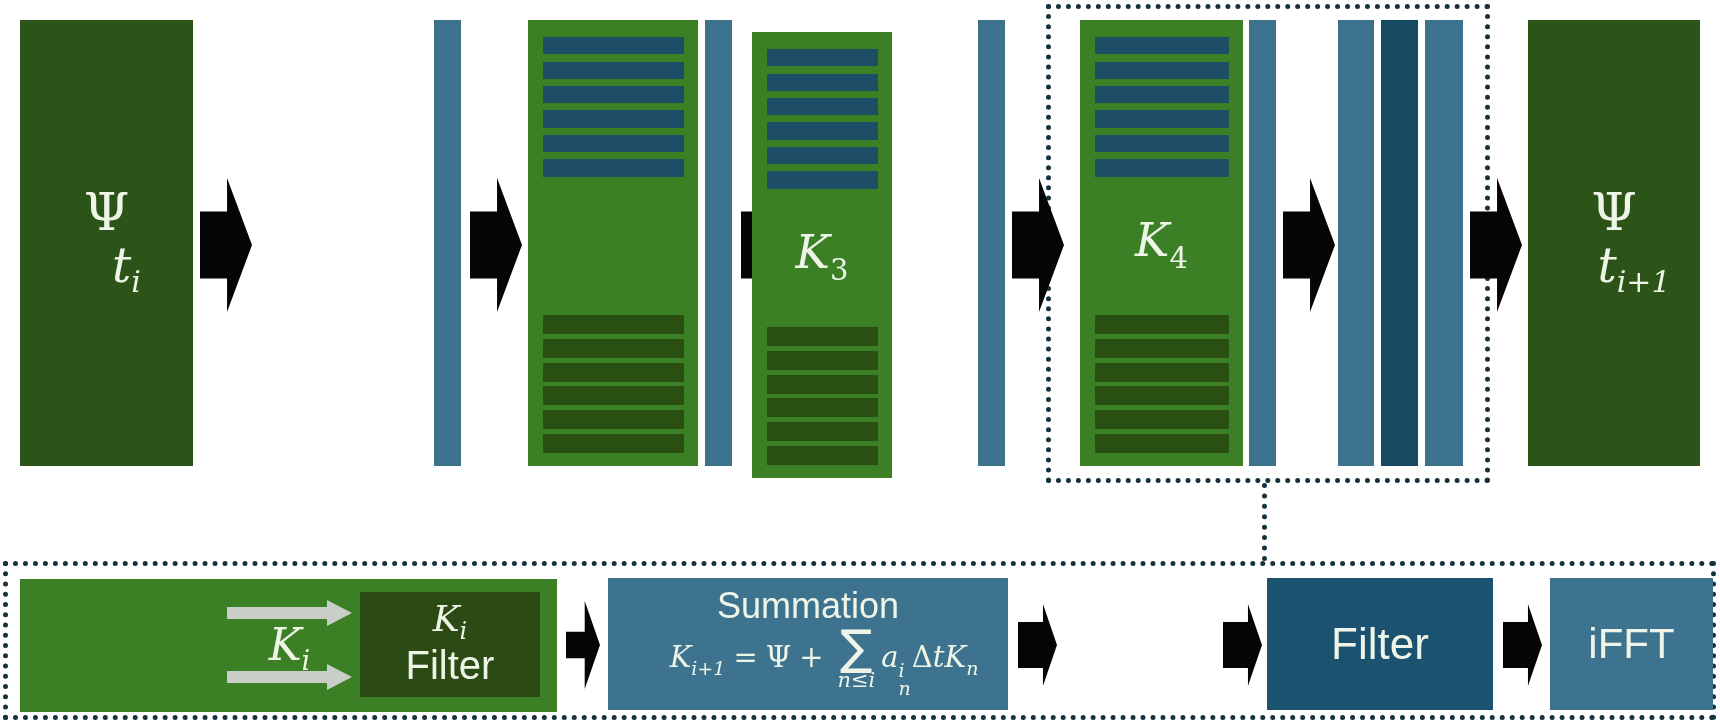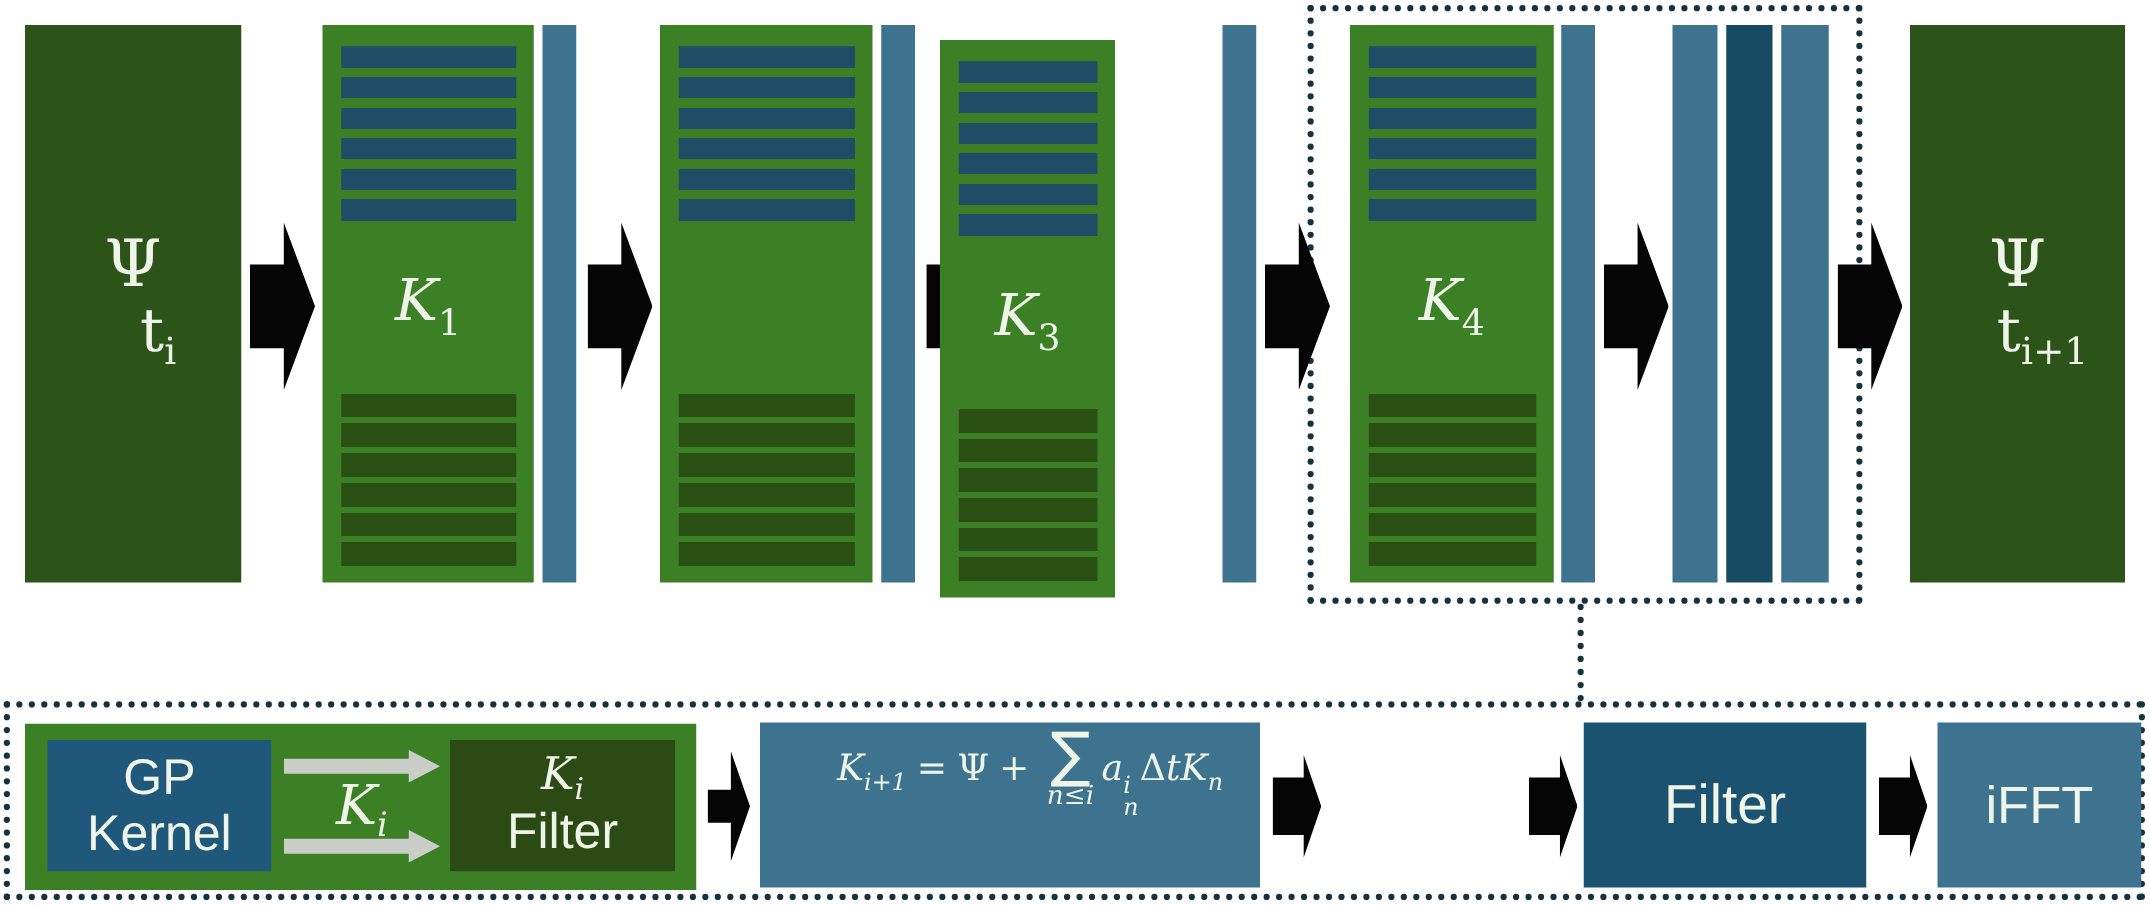"ti" .t-line { font-style: none -> italic }
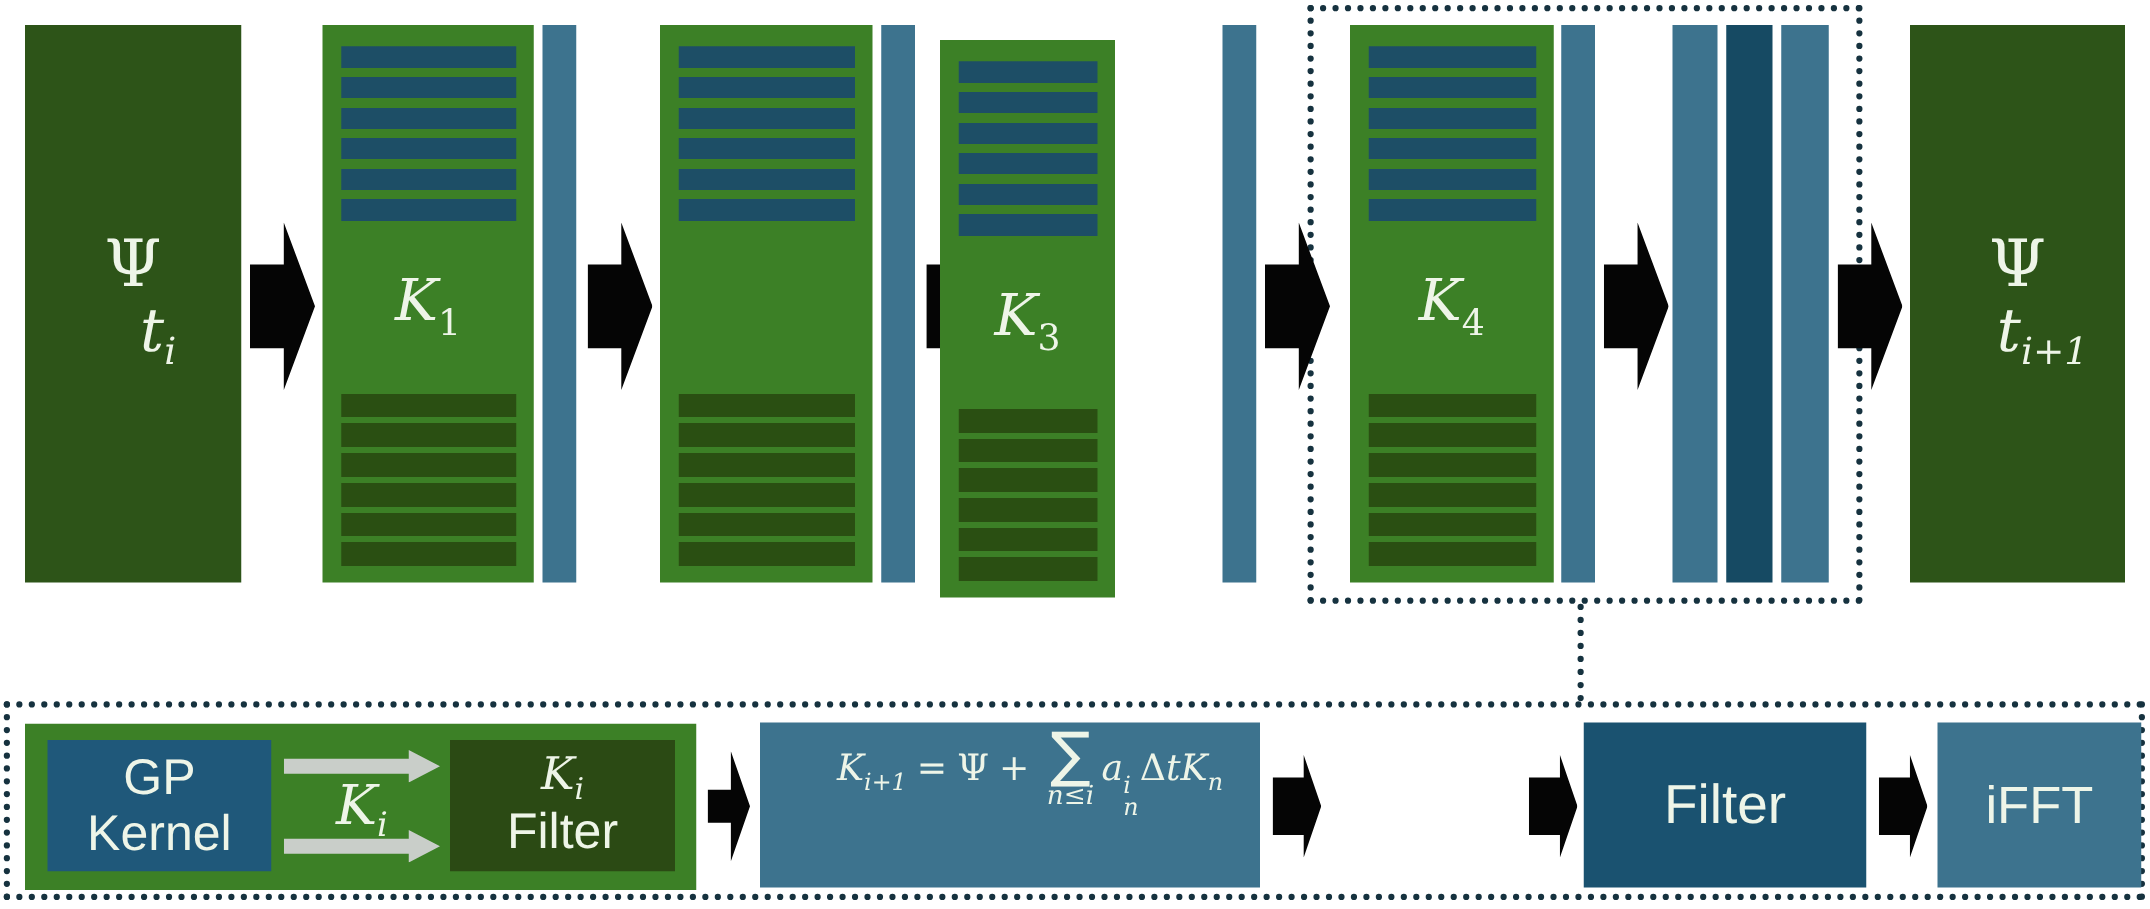"K1" div.kbox { html: <div> <div></div> <div> <span><span>K</span><span>1</span></span> </div> <div></div> </div> -> none }
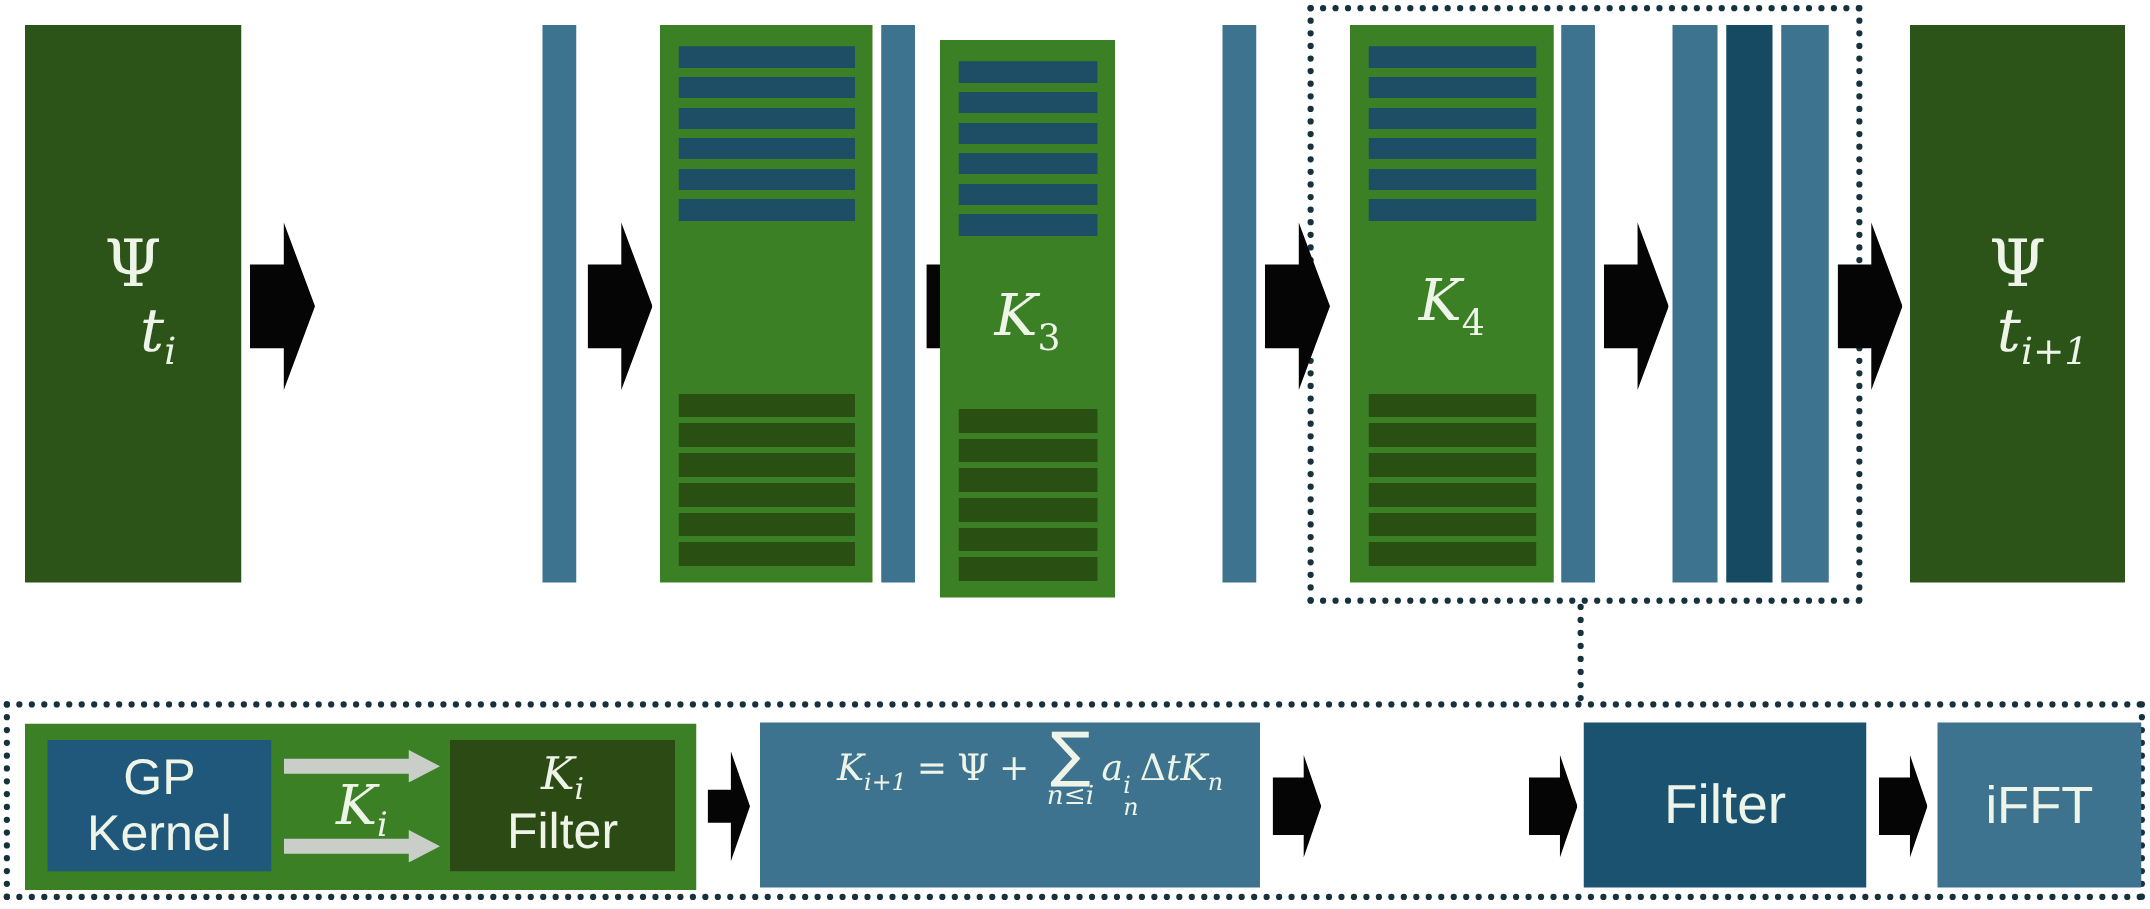"GP" div.inner-box { html: <div> <div>GP</div> <div>Kernel</div> </div> -> none }
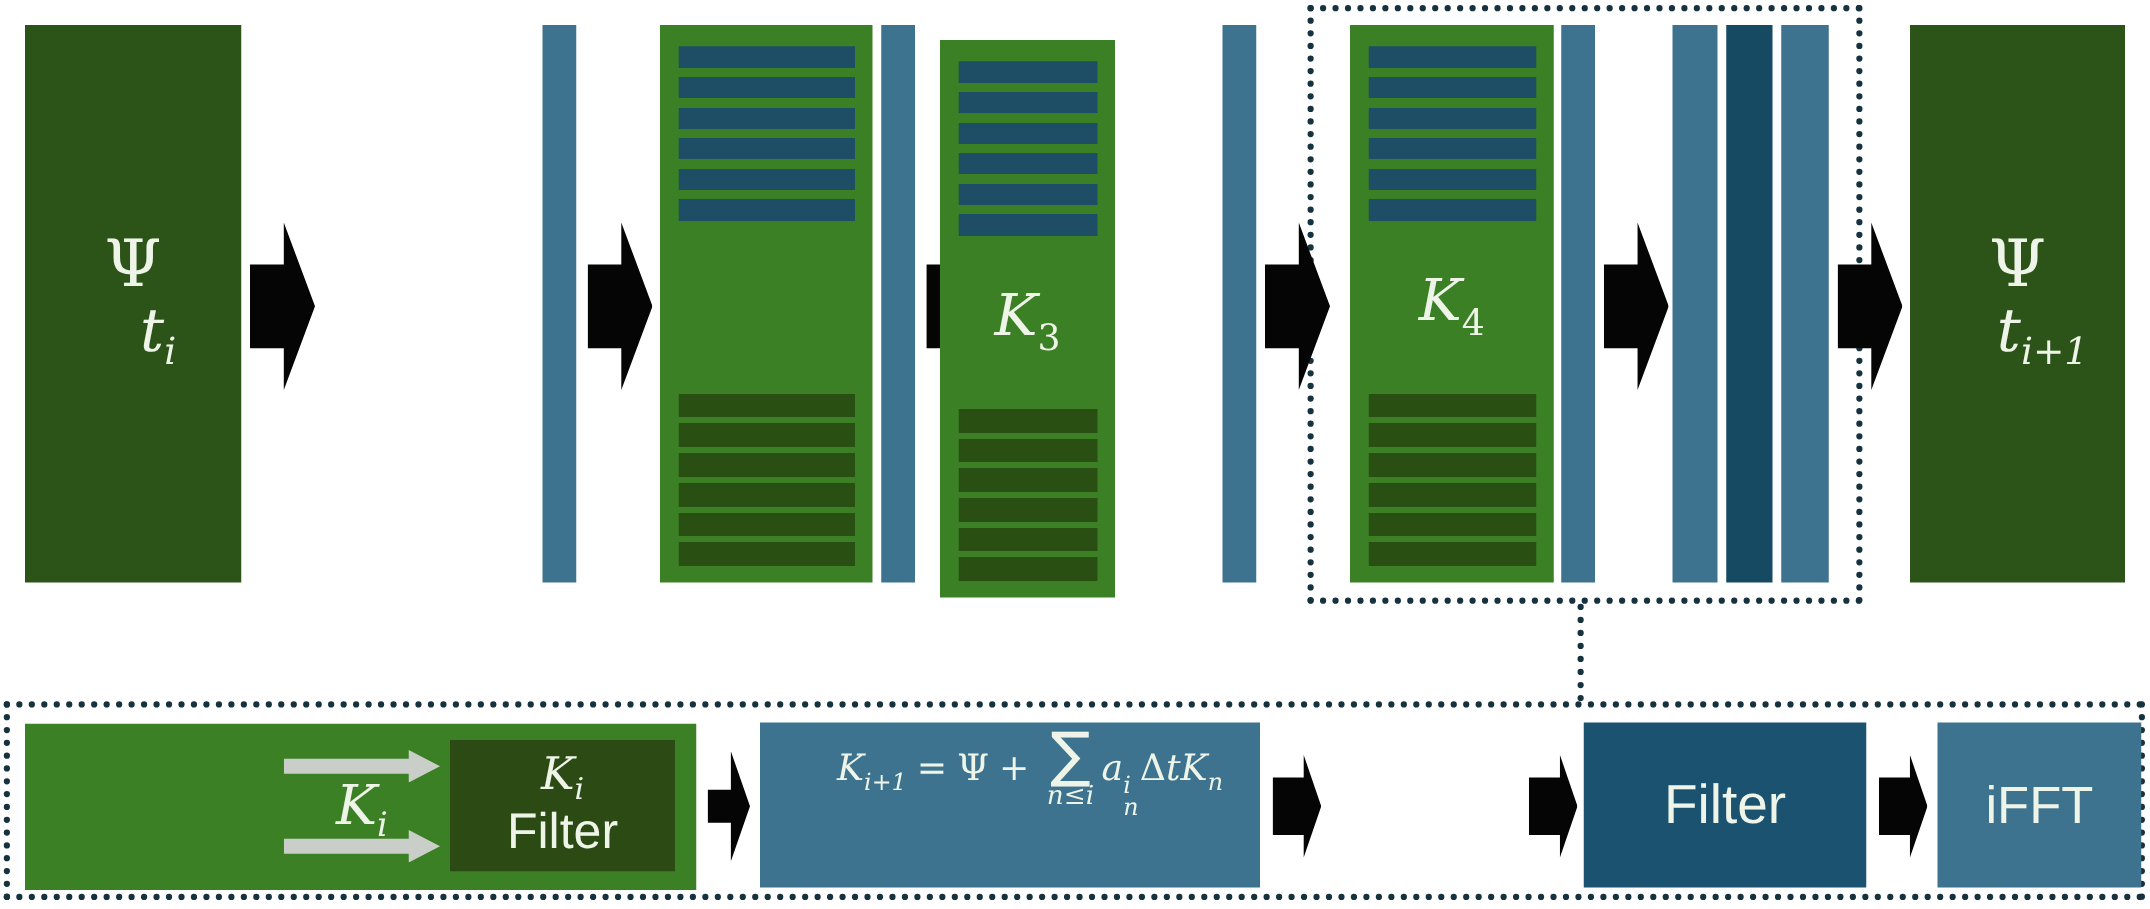"Summation" div.sum-title { html: none -> <div>Summation</div> }
